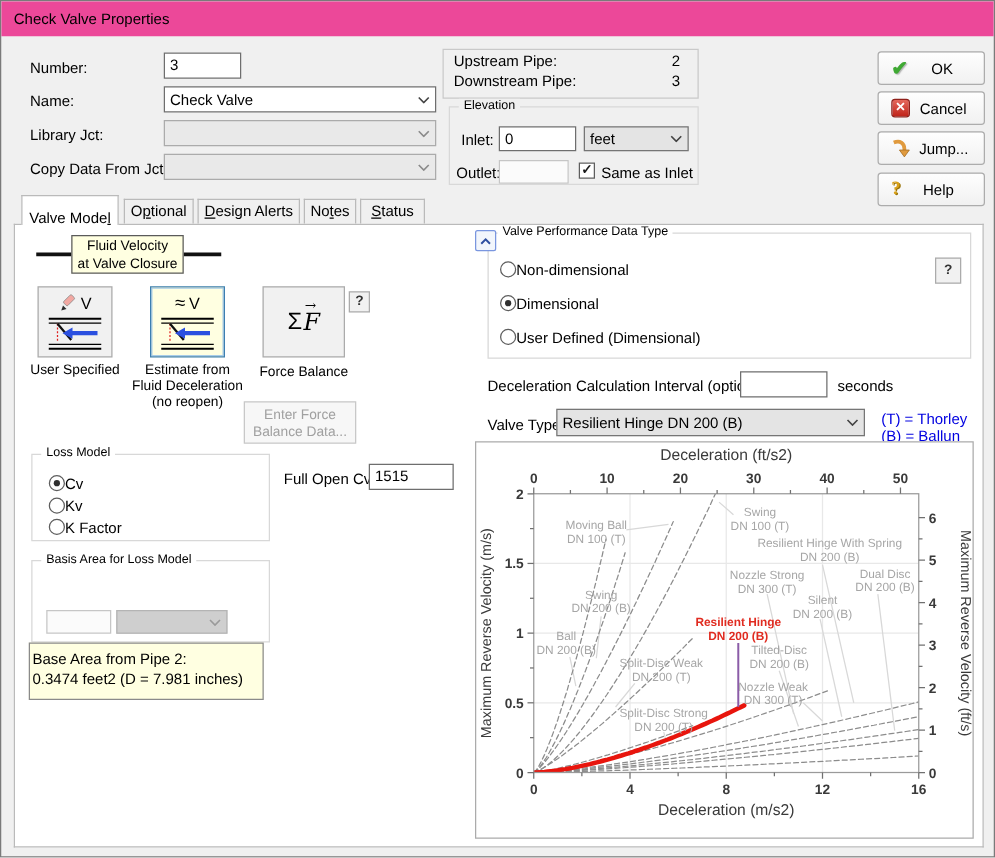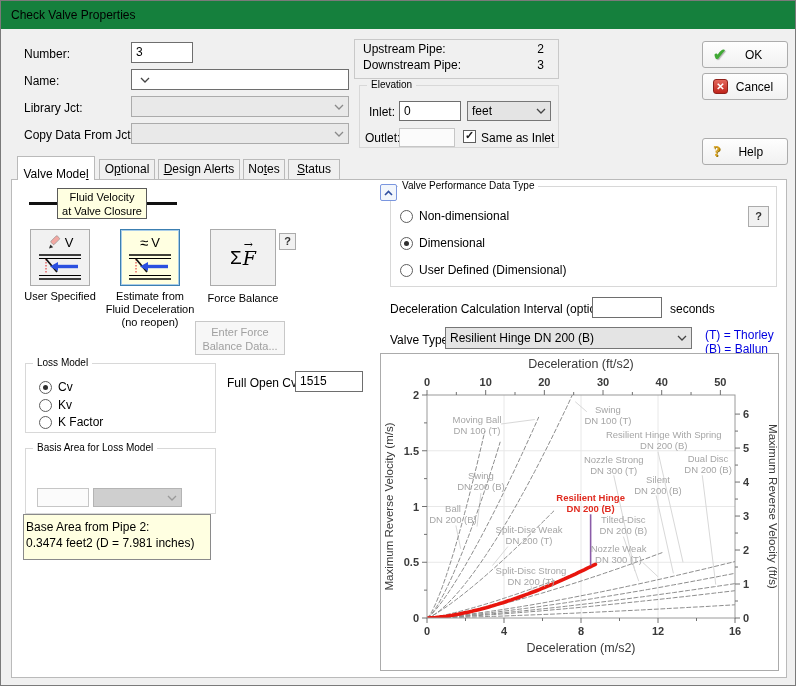"Check Valve Properties" .titlebar { background: #15803d -> #ec4899 }
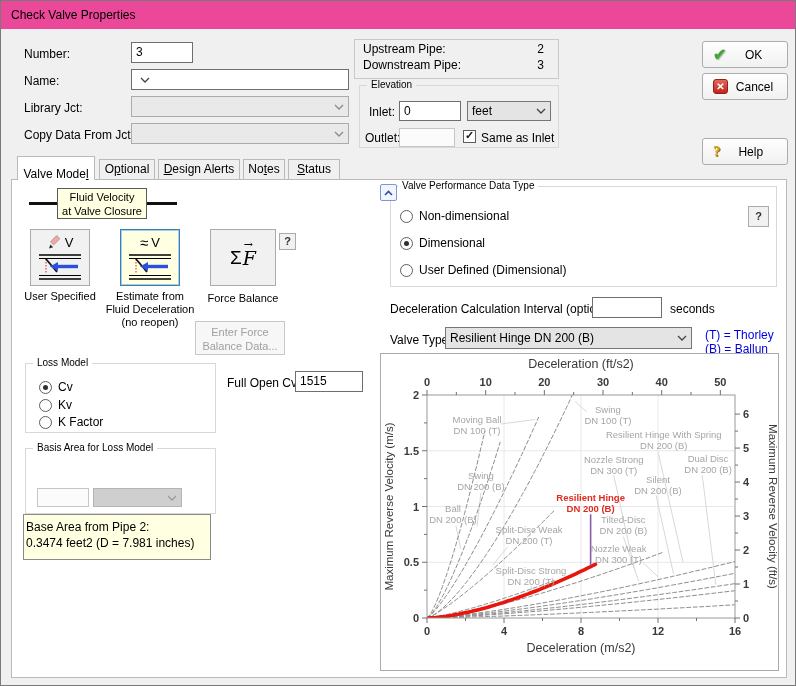"Check Valve" span.ctext { html: none -> <span>Check Valve</span> }
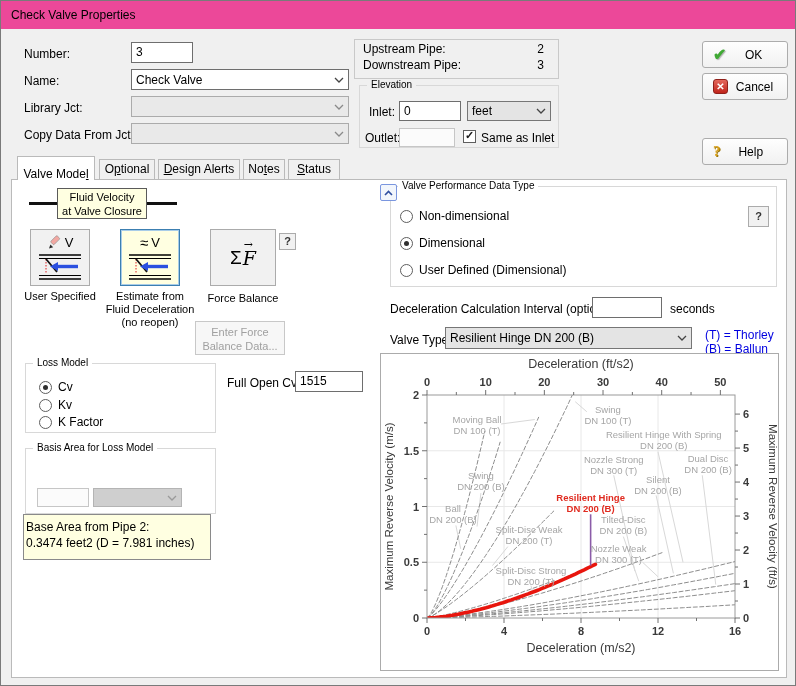"Jump..." div.cmd-btn { html: none -> <div> <span> <svg> <path></path> <polygon></polygon> </svg> </span> <span>Jump...</span> </div> }
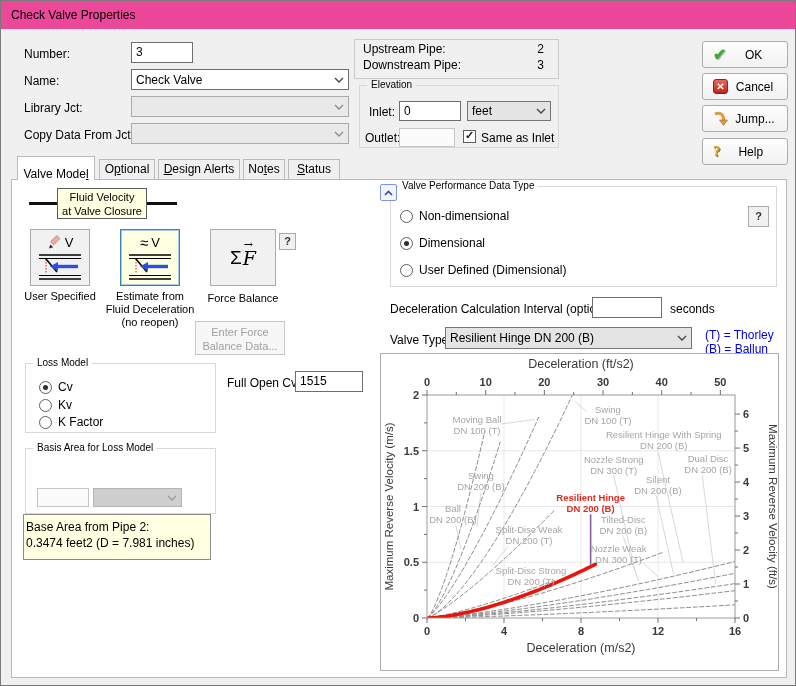"Non-dimensional" .radiorow { align-items: flex-end -> center; gap: 6px -> none }
